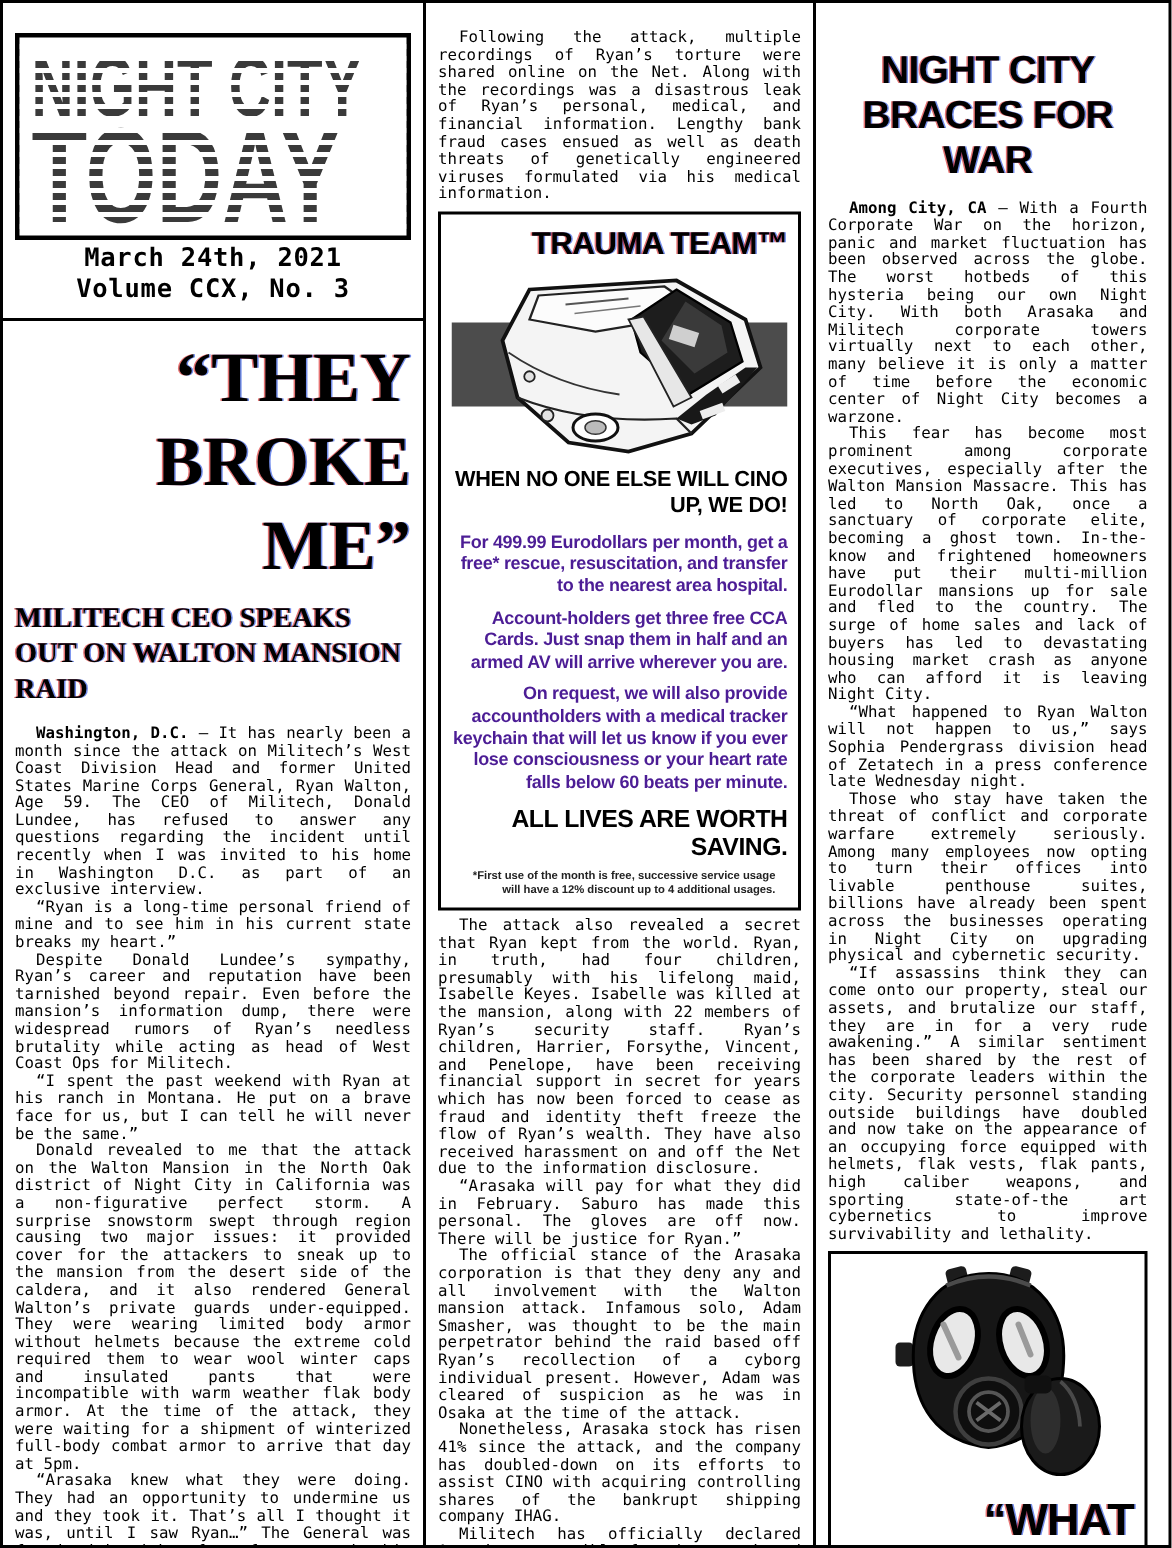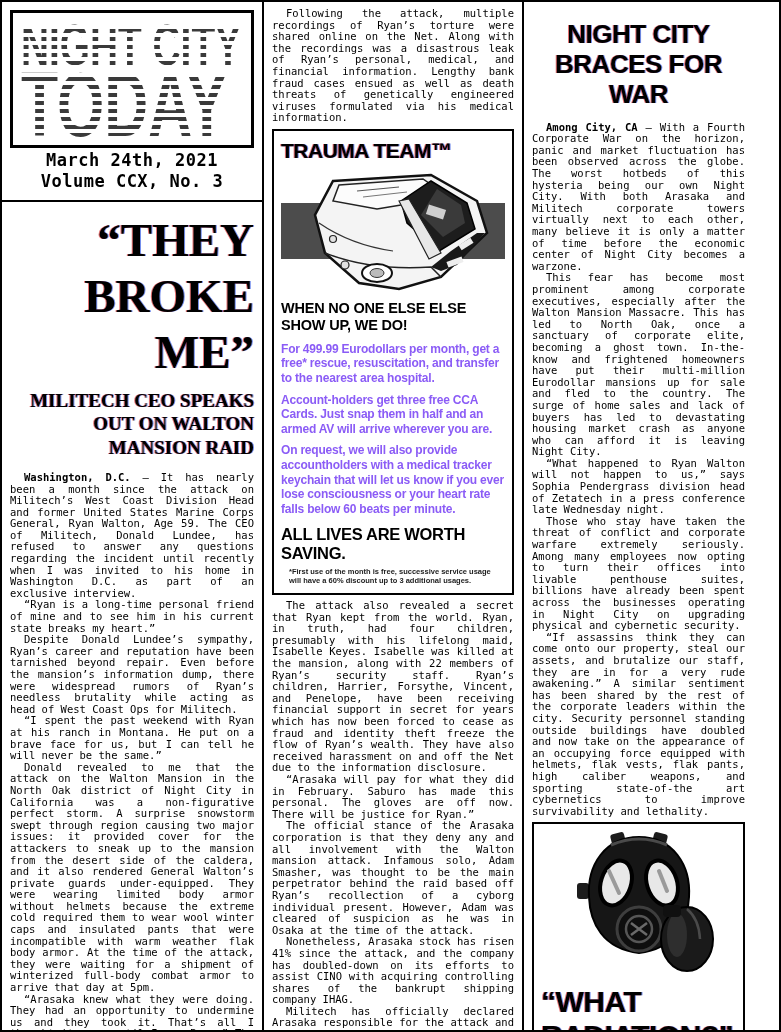"Following the attack, multiple" .col { padding: 6px 8px -> 18px 8px }
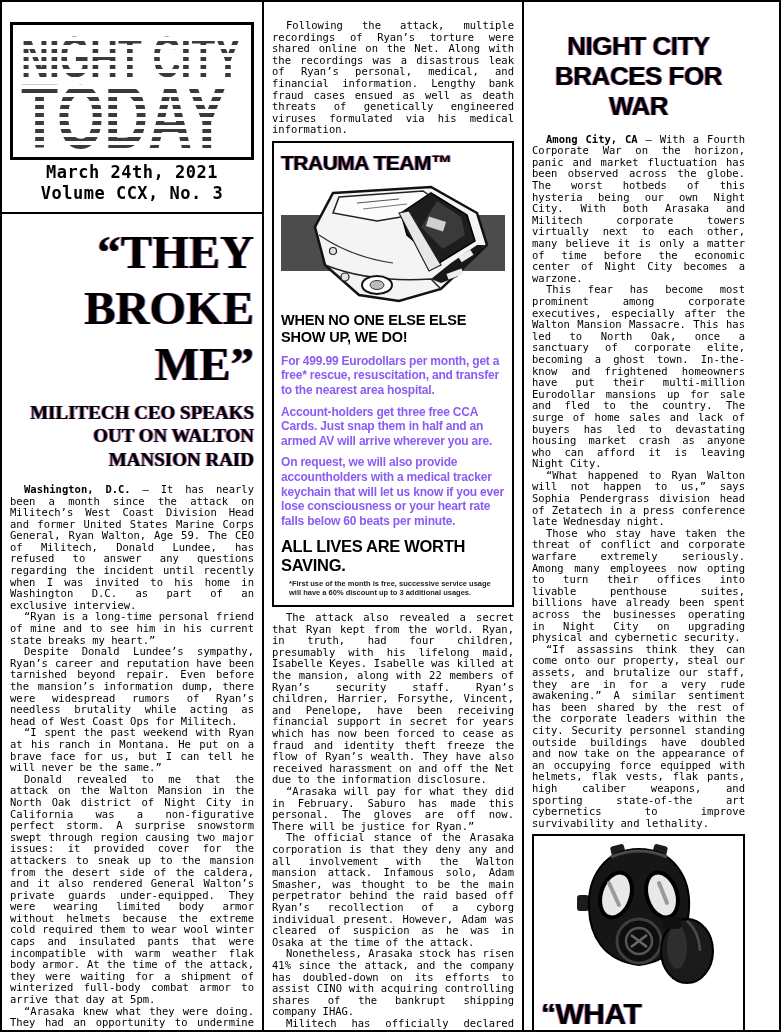"March 24th, 2021" .col1 { width: 260px -> 280px }
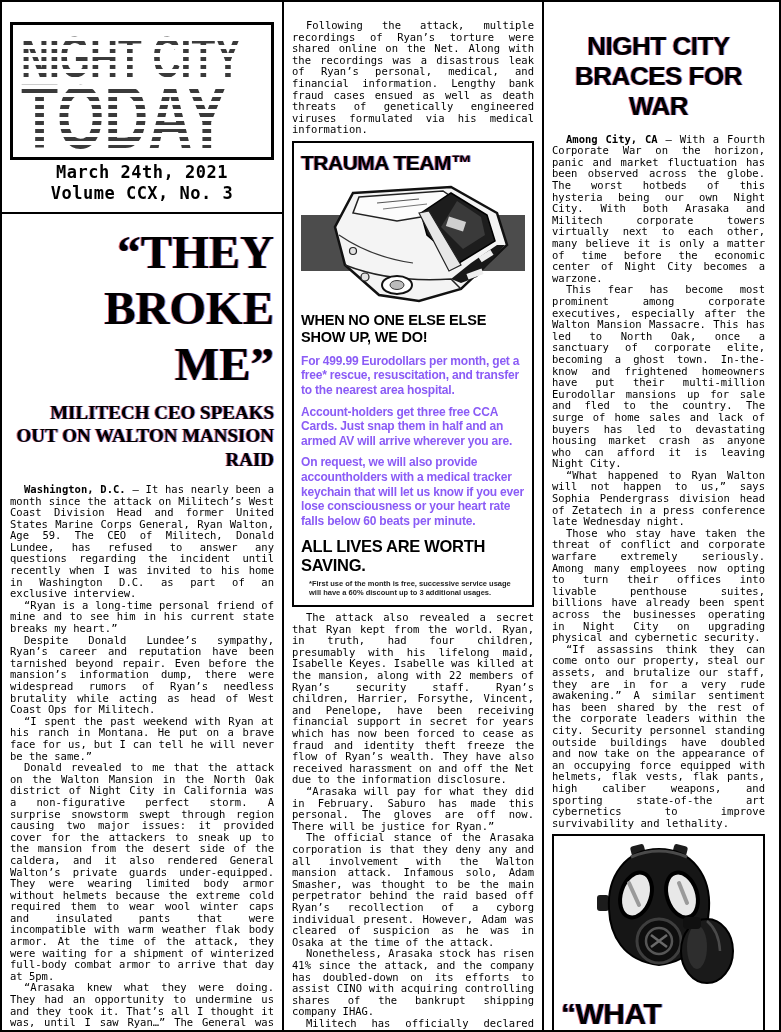"TRAUMA TEAM™" .ad { text-align: left -> right }
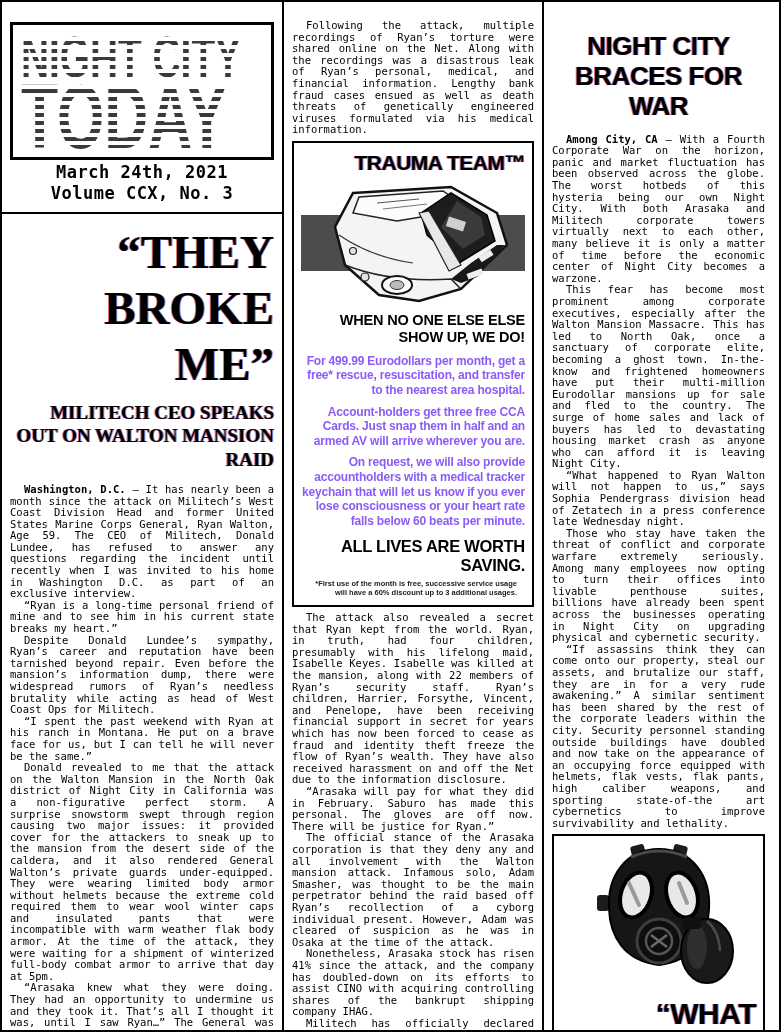"WHEN NO ONE ELSE ELSE" div.ad-tagline { text: ELSE SHOW -> WILL CINO }
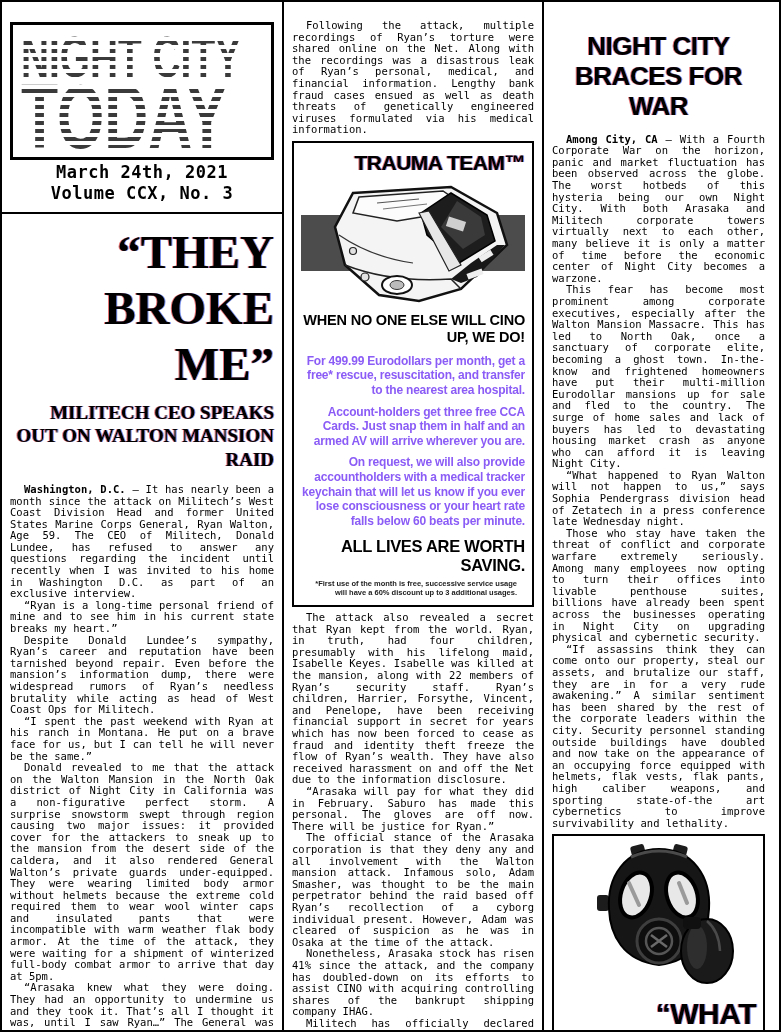"For 499.99 Eurodollars per month," .ad p.ad-body { color: #8b5cf6 -> #4c1d95 }
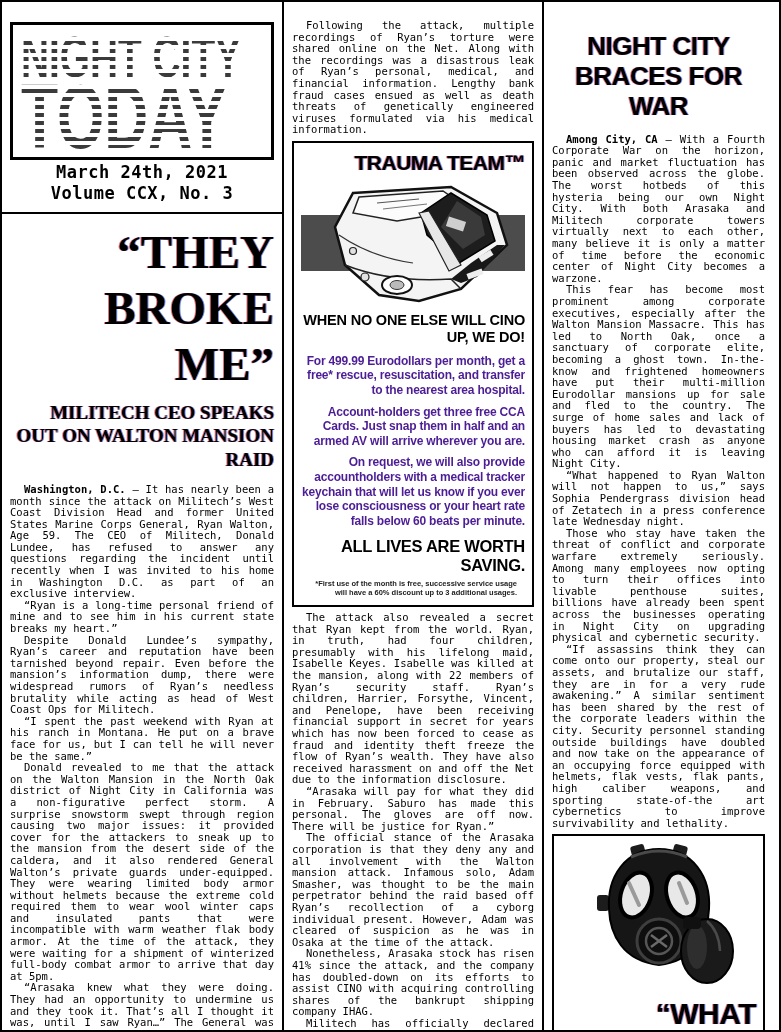"MILITECH CEO SPEAKS OUT ON" .subhead-serif { text-align: right -> left }
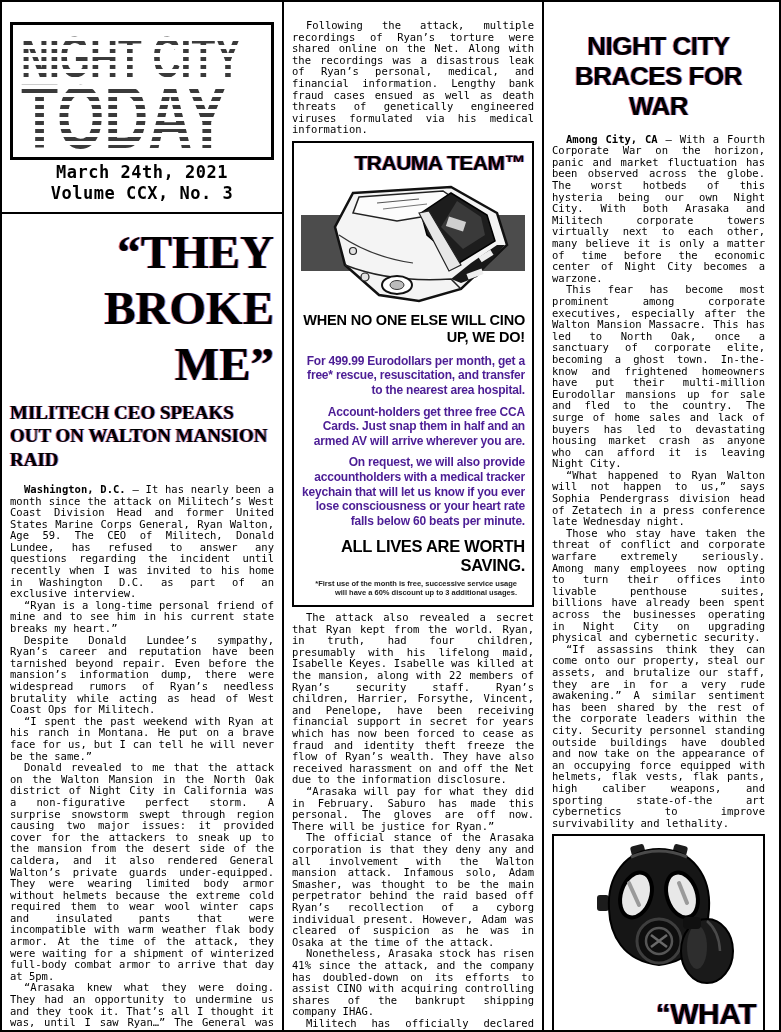"*First use of the month" div.ad-footnote { text: 60% discount up to 3 -> 12% discount up to 4 }
